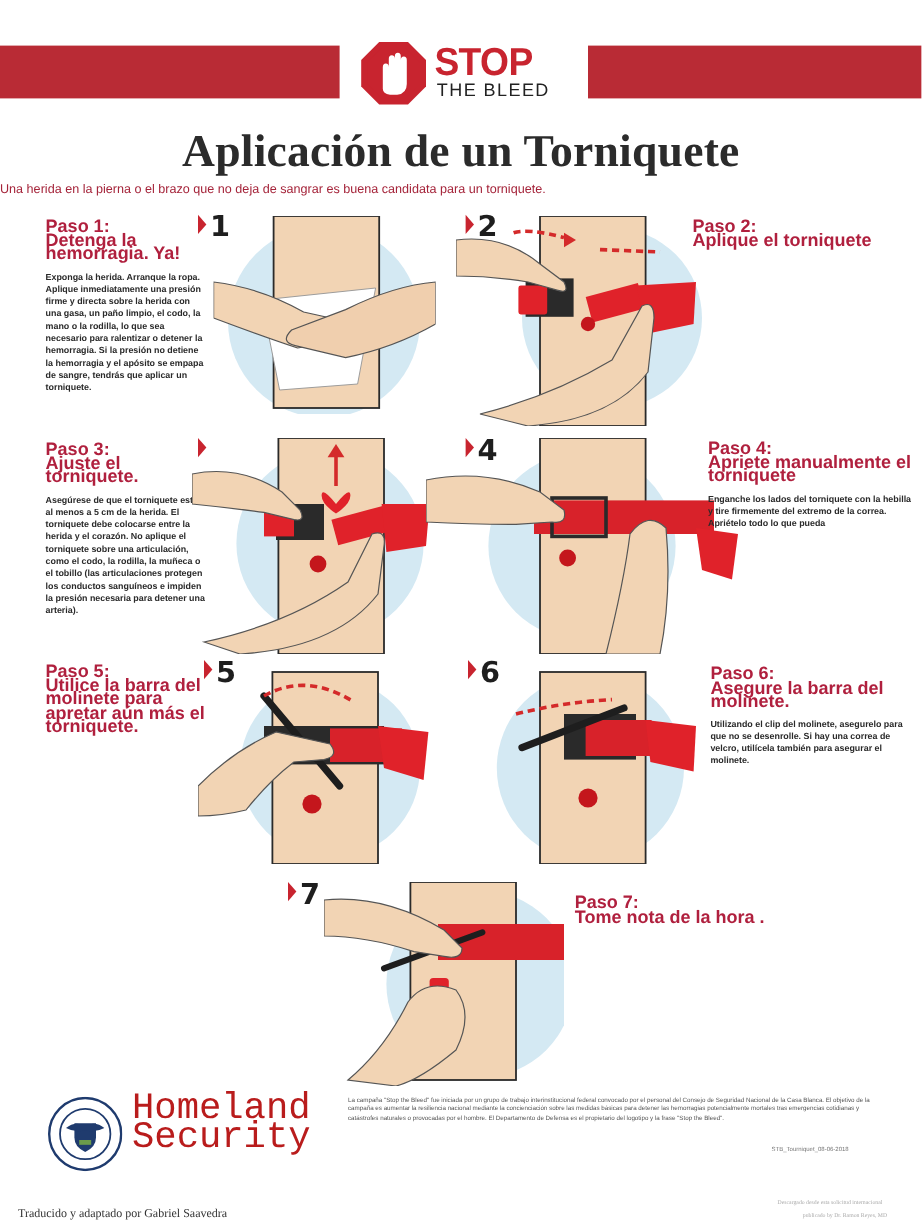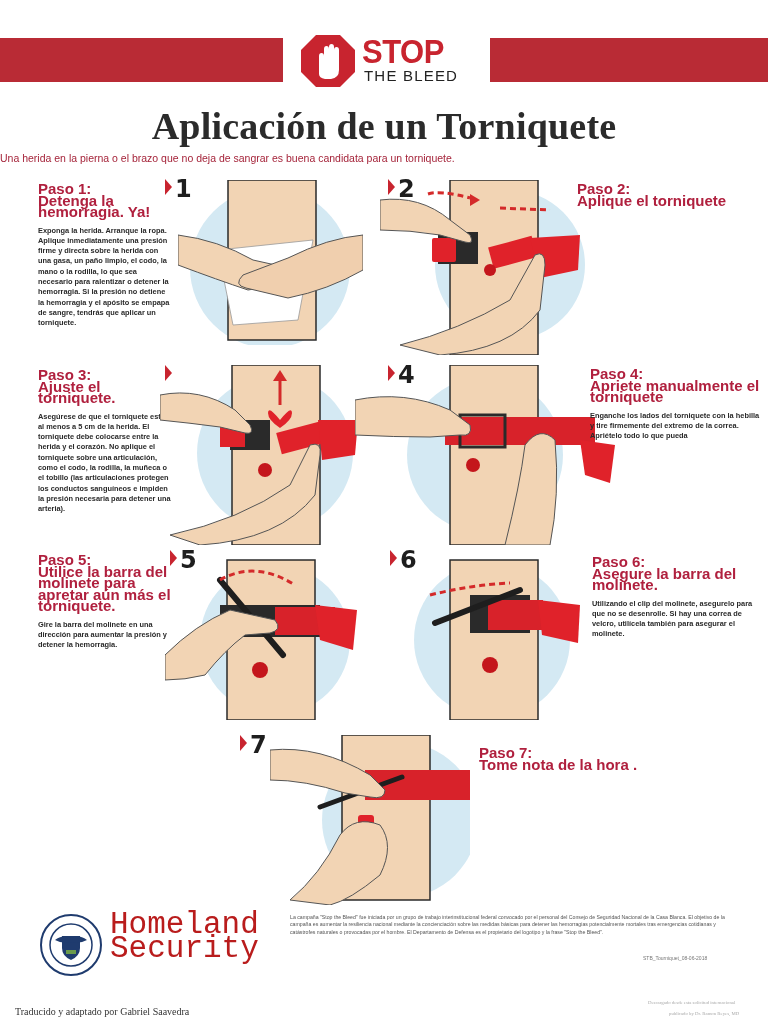"Gire la barra del molinete" div.step-body { html: <div>Gire la barra del molinete en una dirección para aumentar la presión y detener la hemorragia.</div> -> none }
